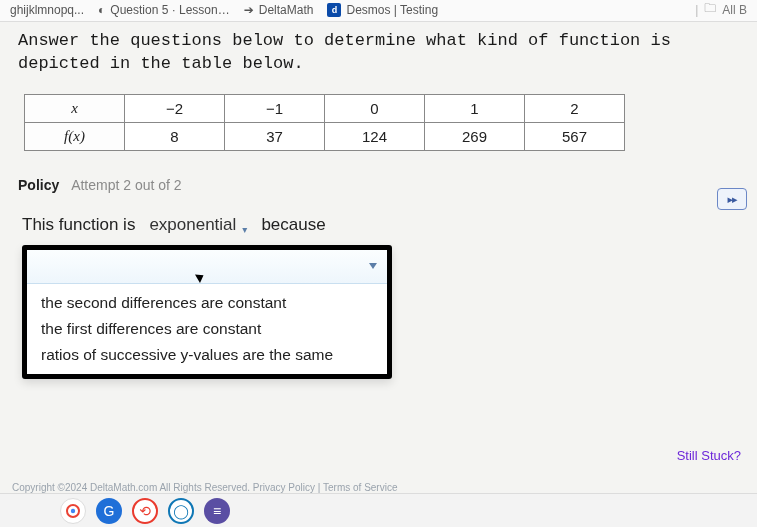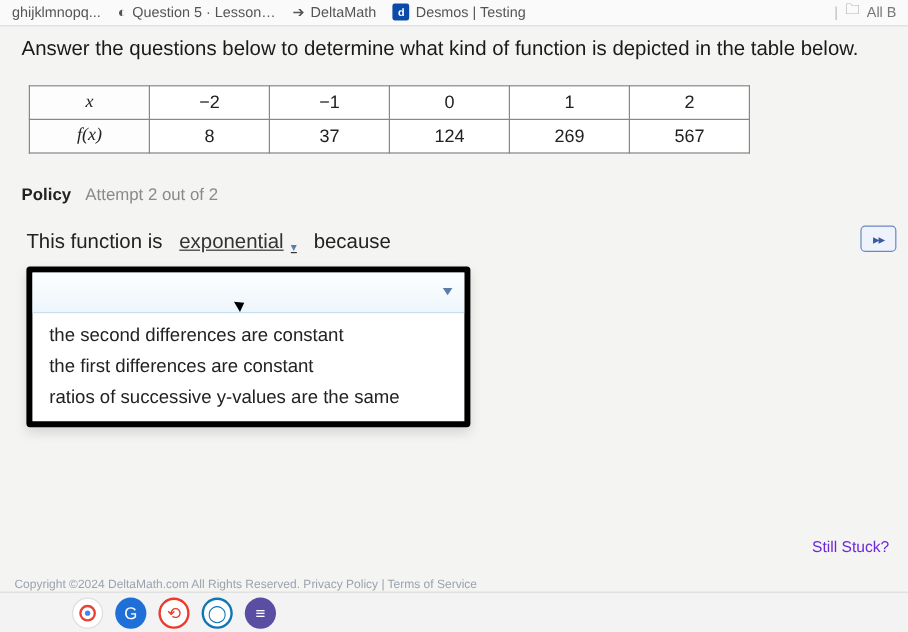"Answer the questions below to" .prompt { font-family: none -> Liberation Mono, monospace }
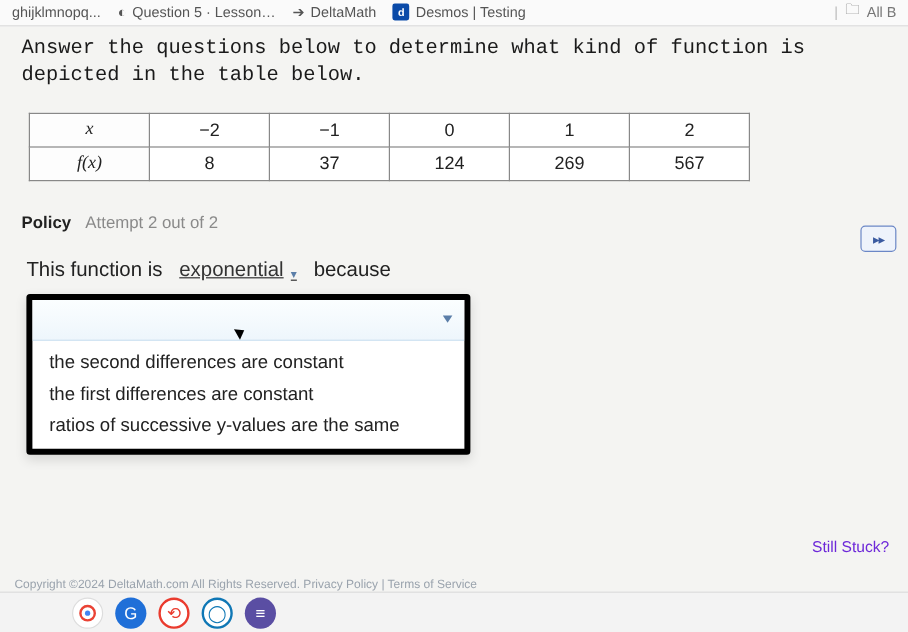"exponential" .select-inline { text-decoration: underline -> none }
